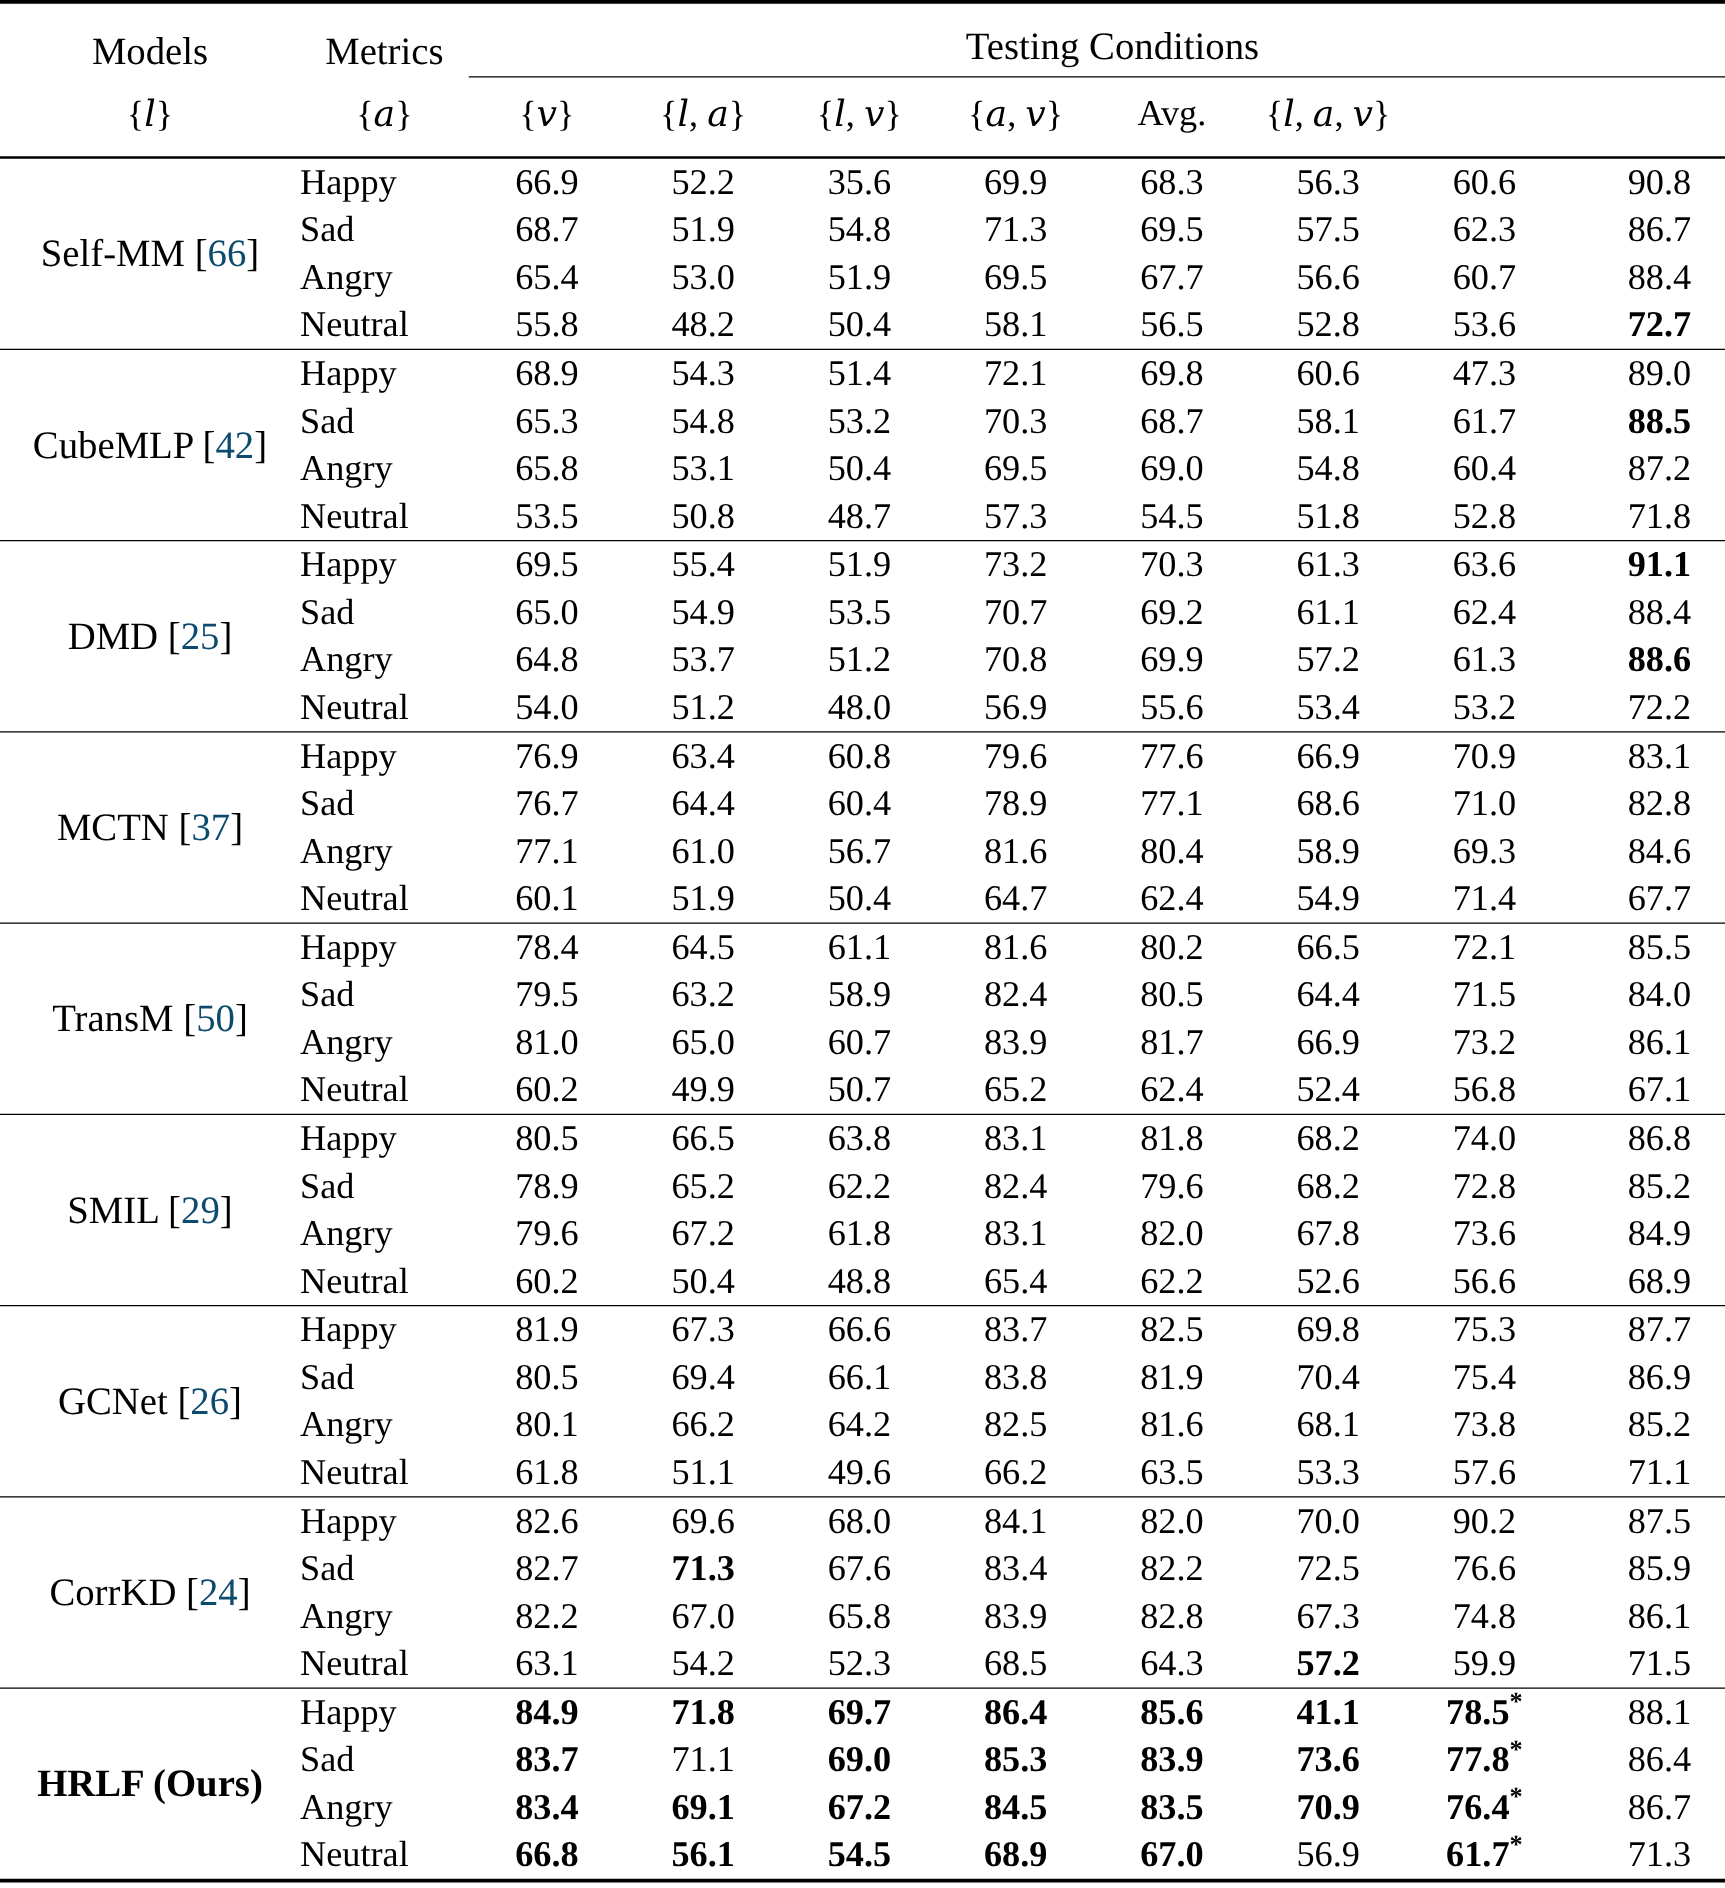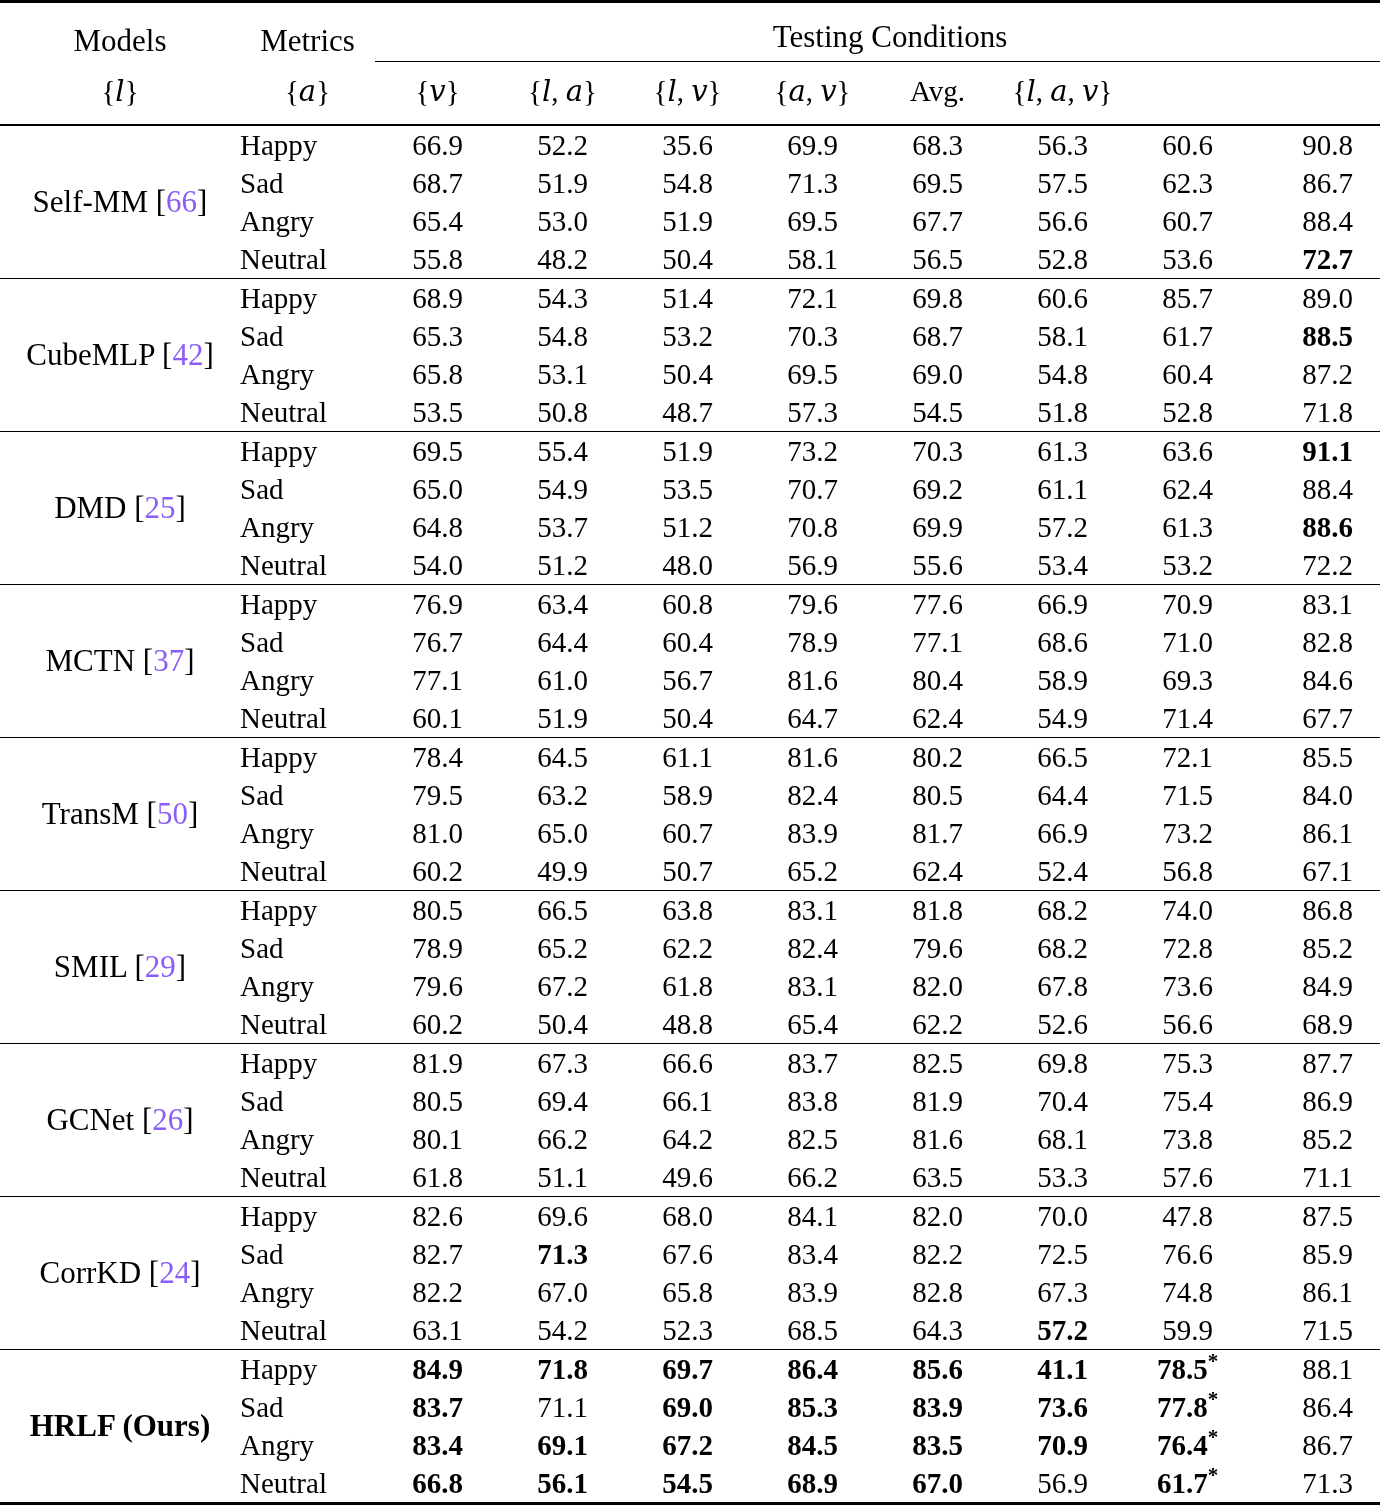"66" .cite { color: #8b5cf6 -> #0c4a6e }
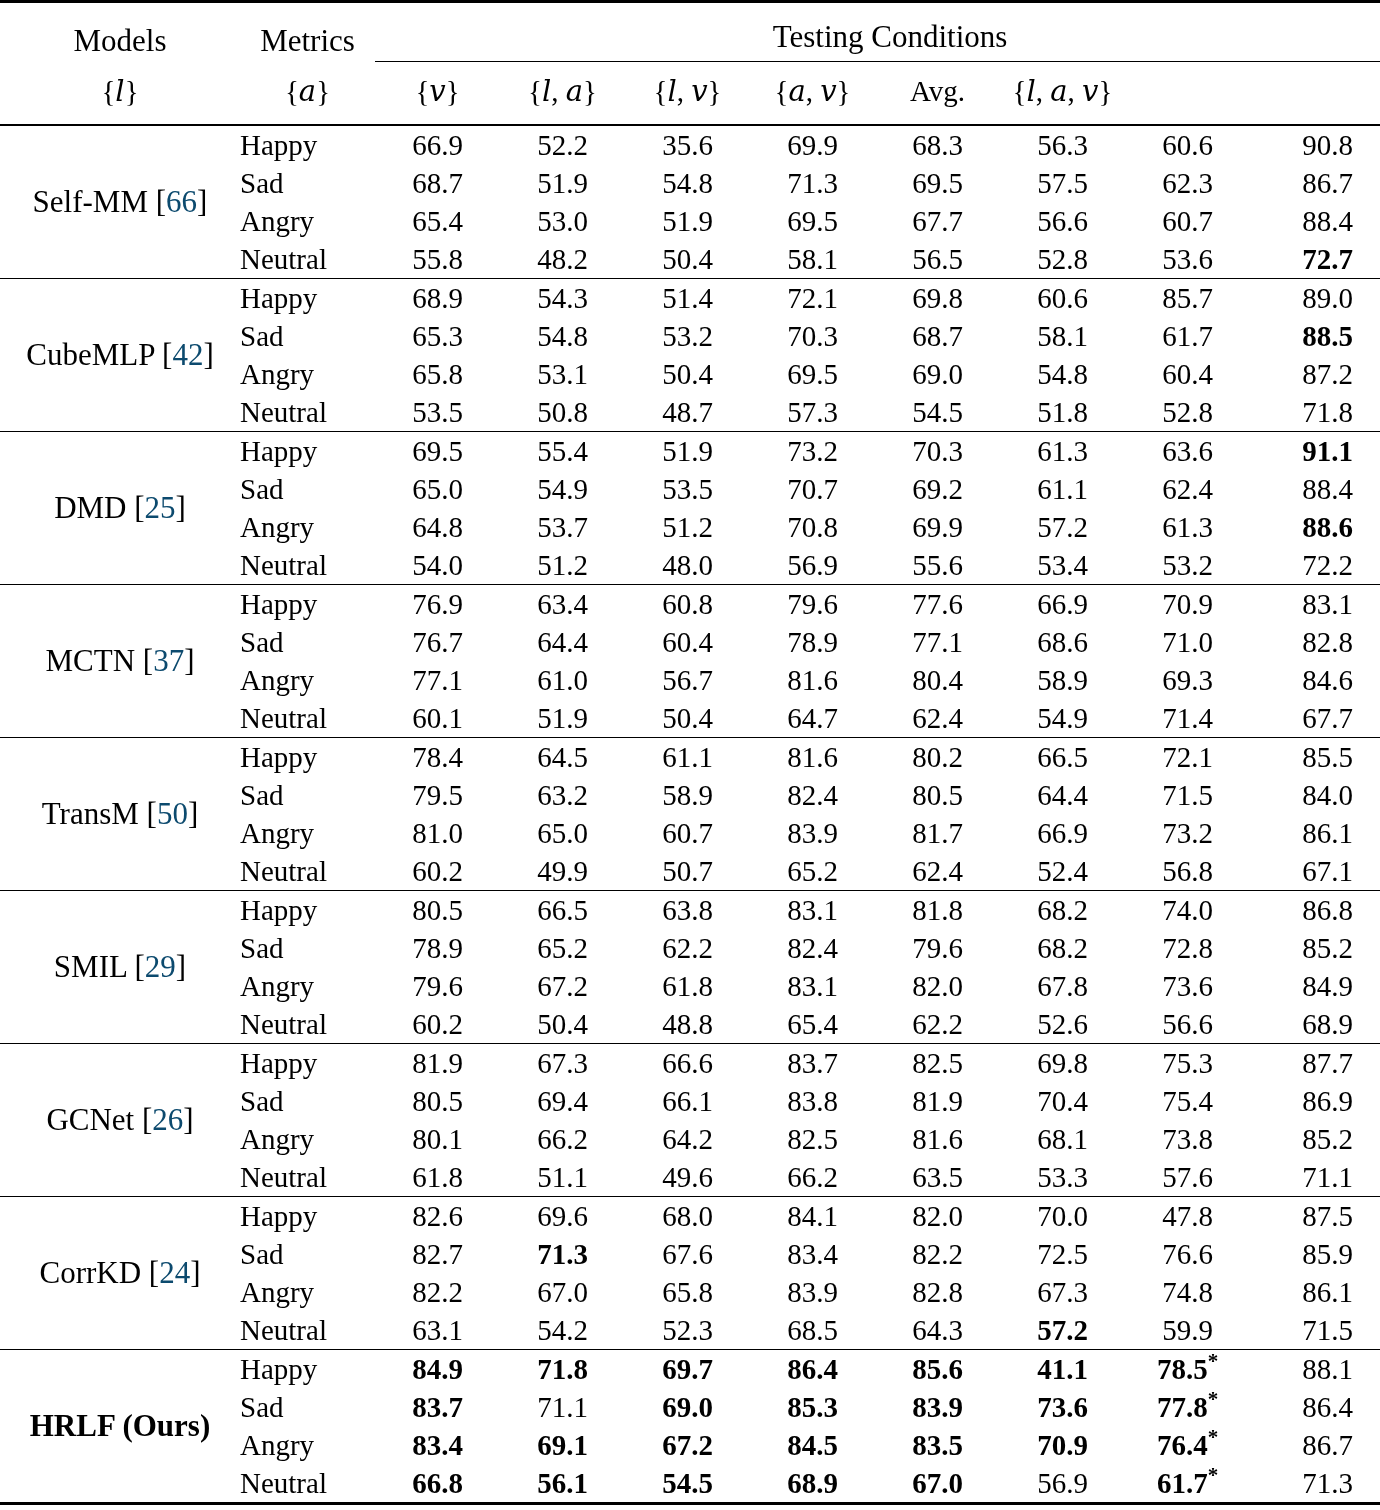"85.7" td.val { text: 85.7 -> 47.3 }
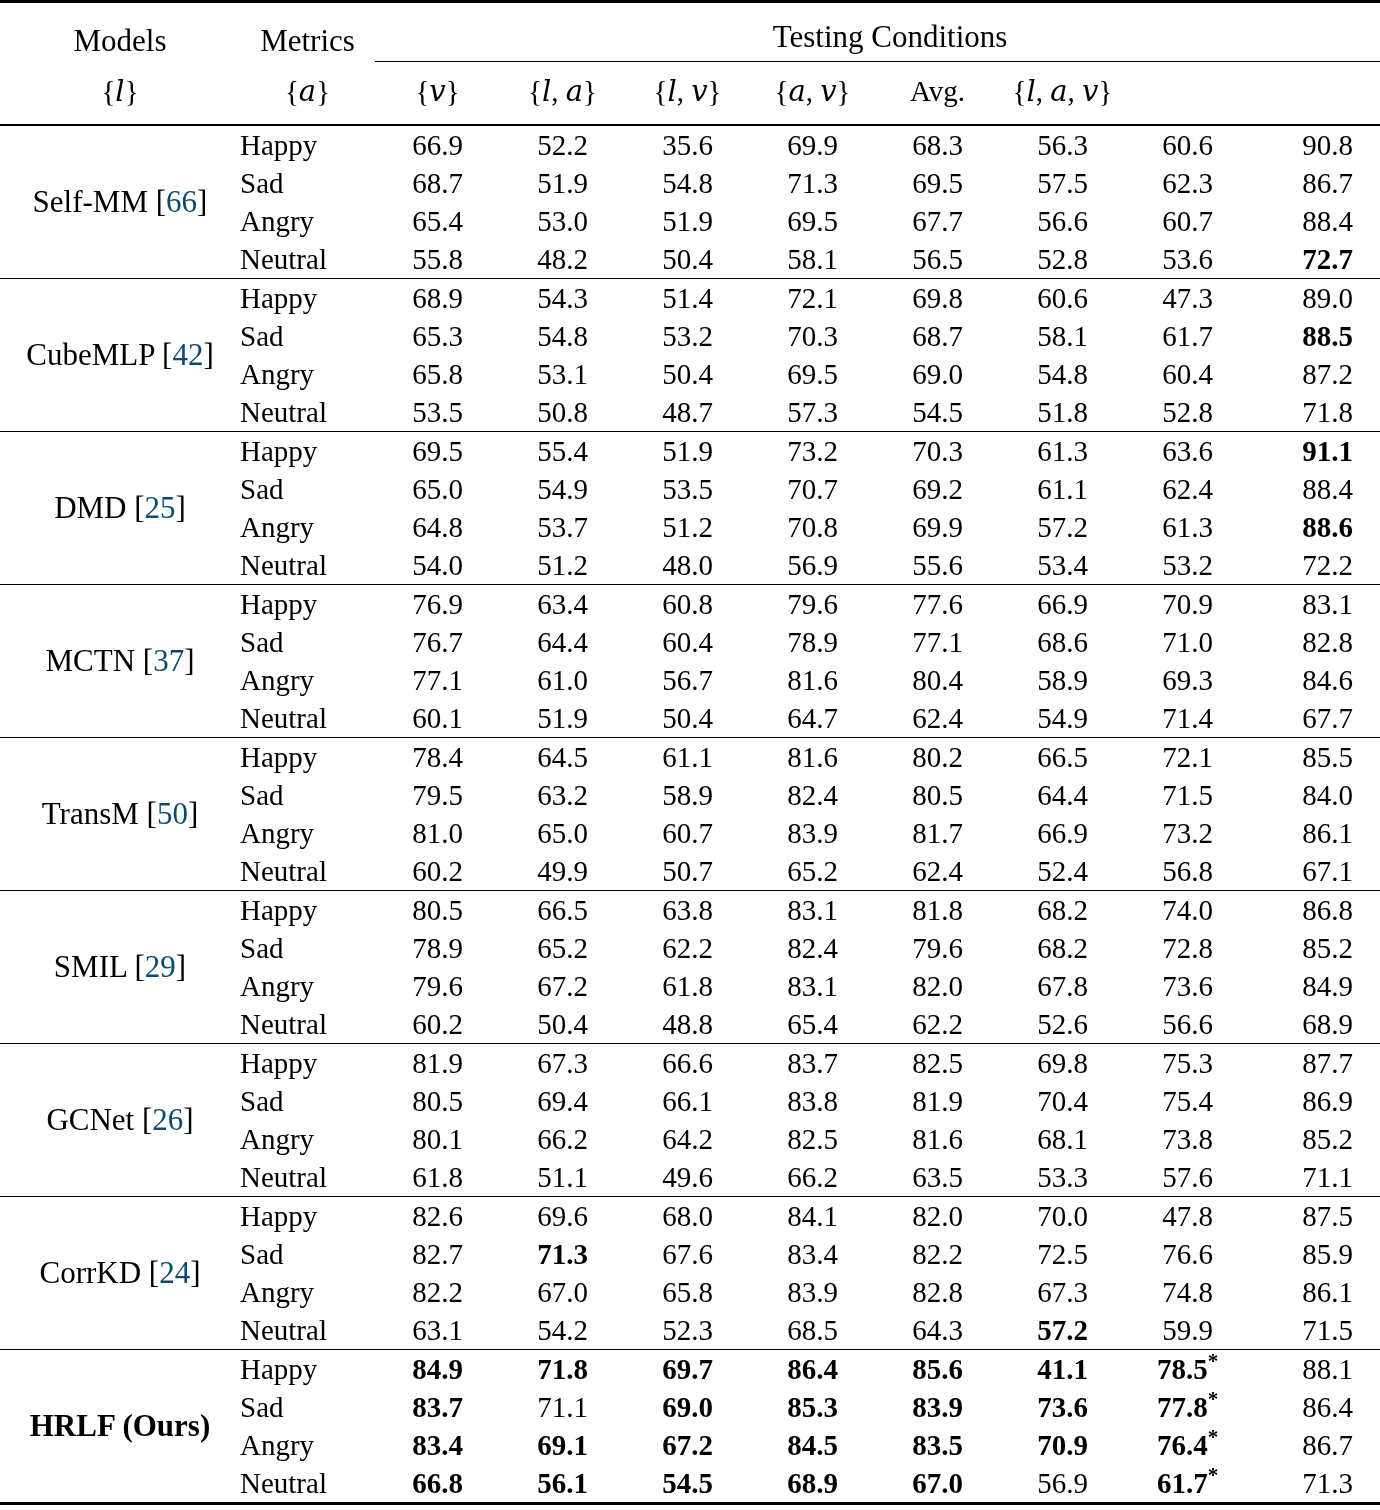"47.8" td.val { text: 47.8 -> 90.2 }
